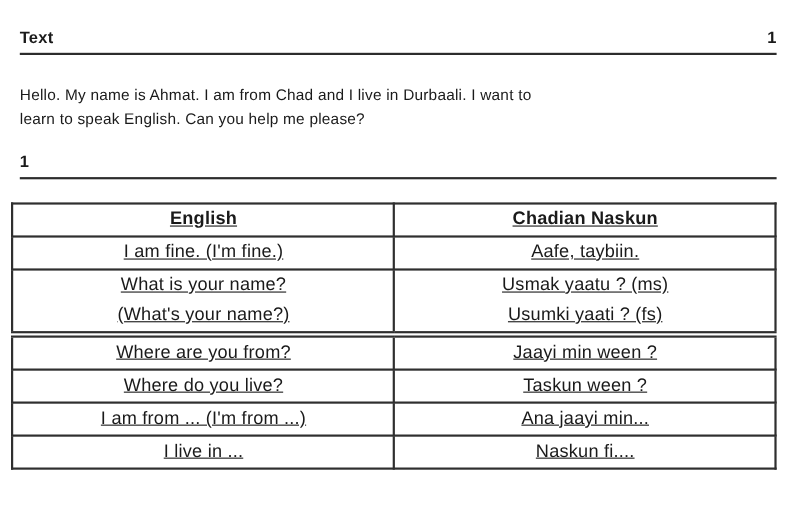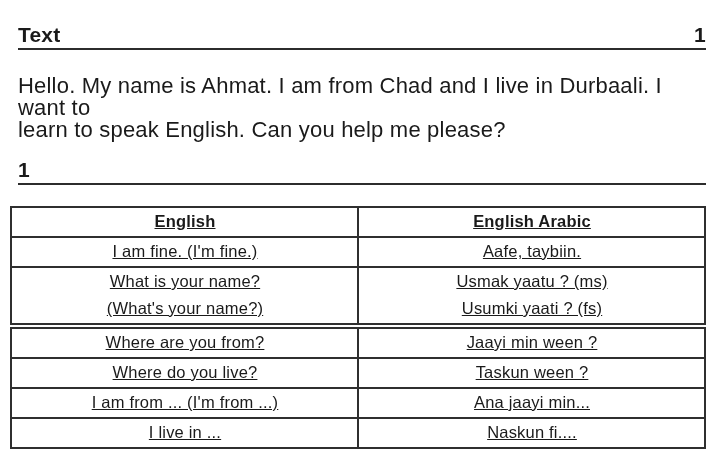"Text" .section-header { font-size: 21px -> 15px }
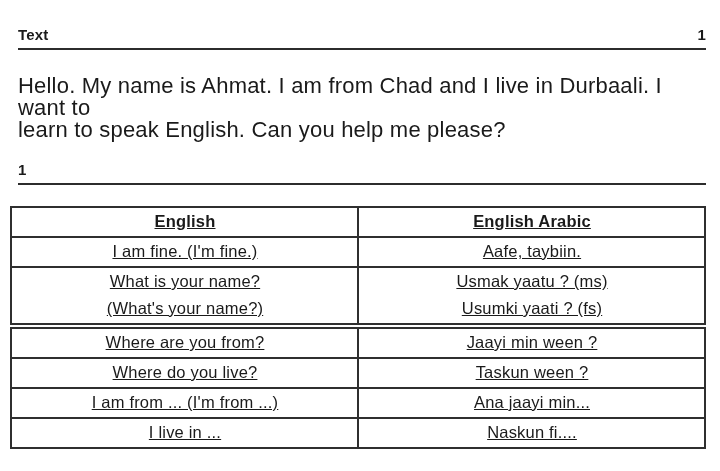"Hello. My name is Ahmat." .paragraph { font-size: 22px -> 14px }
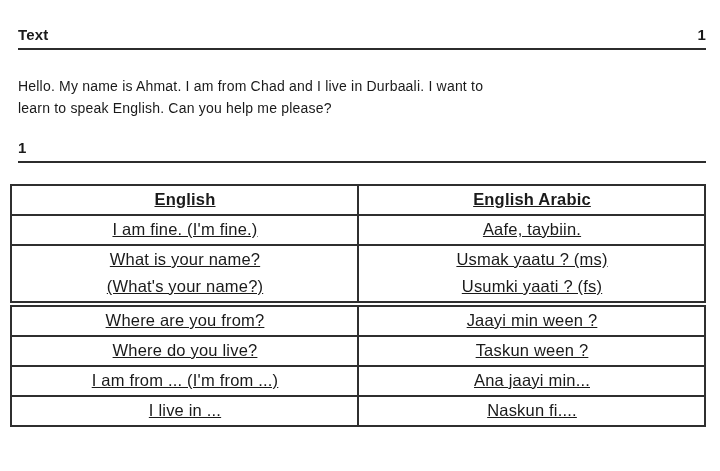"English Arabic" th { text: English Arabic -> Chadian Naskun }
